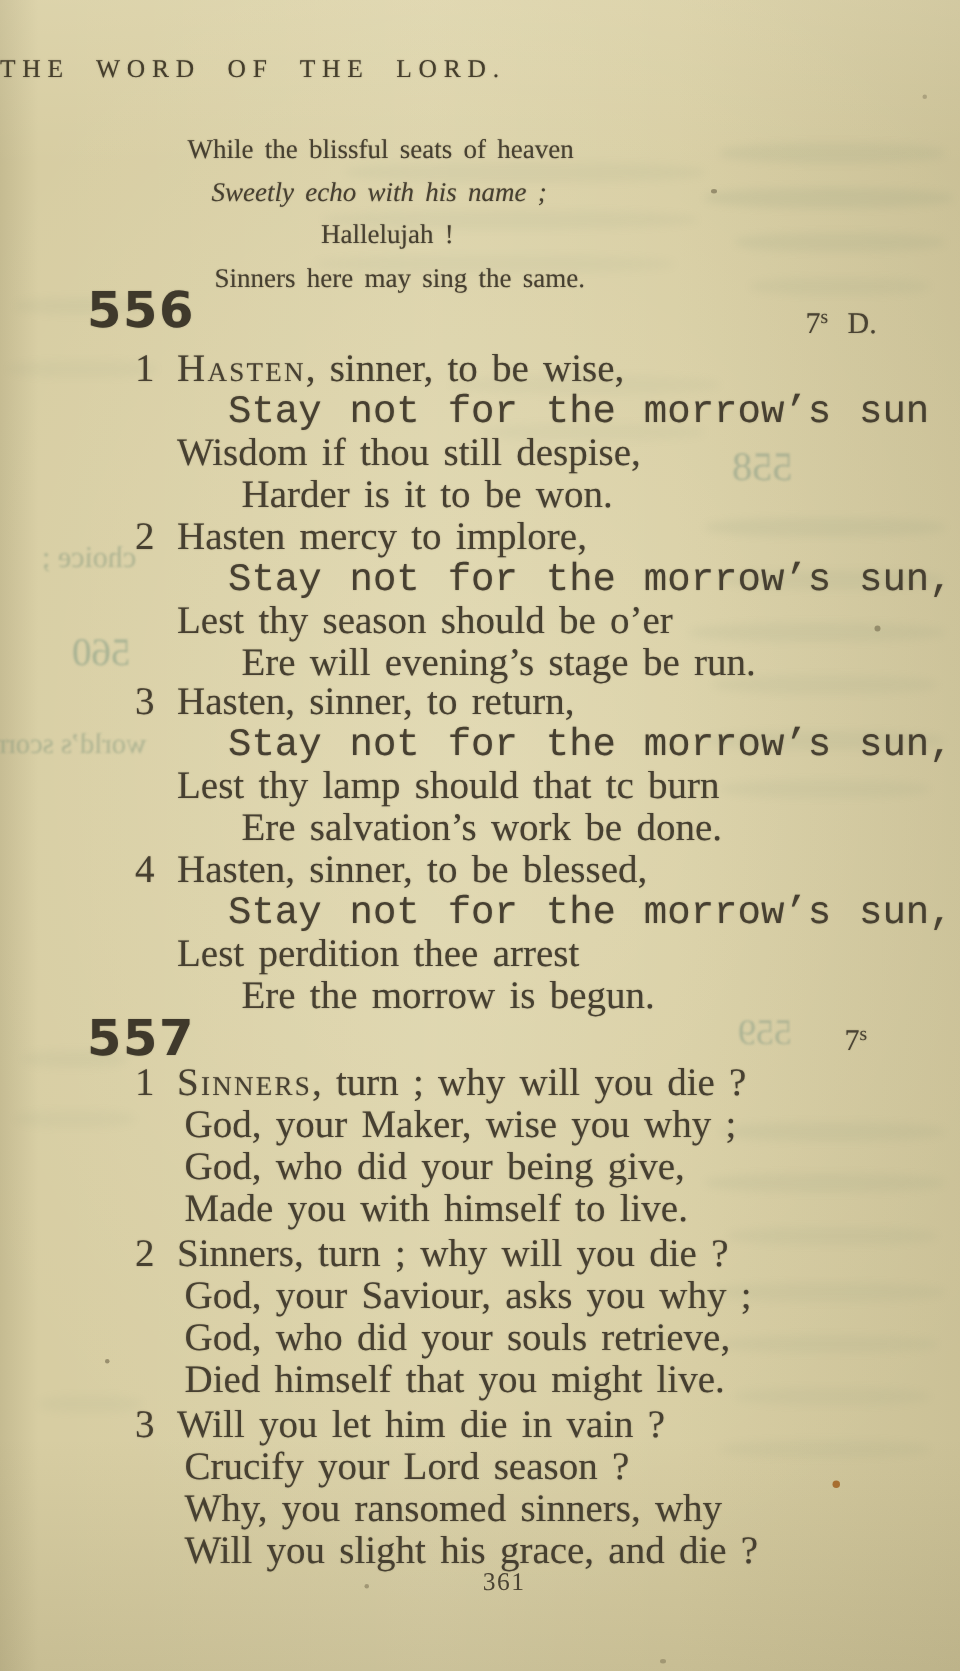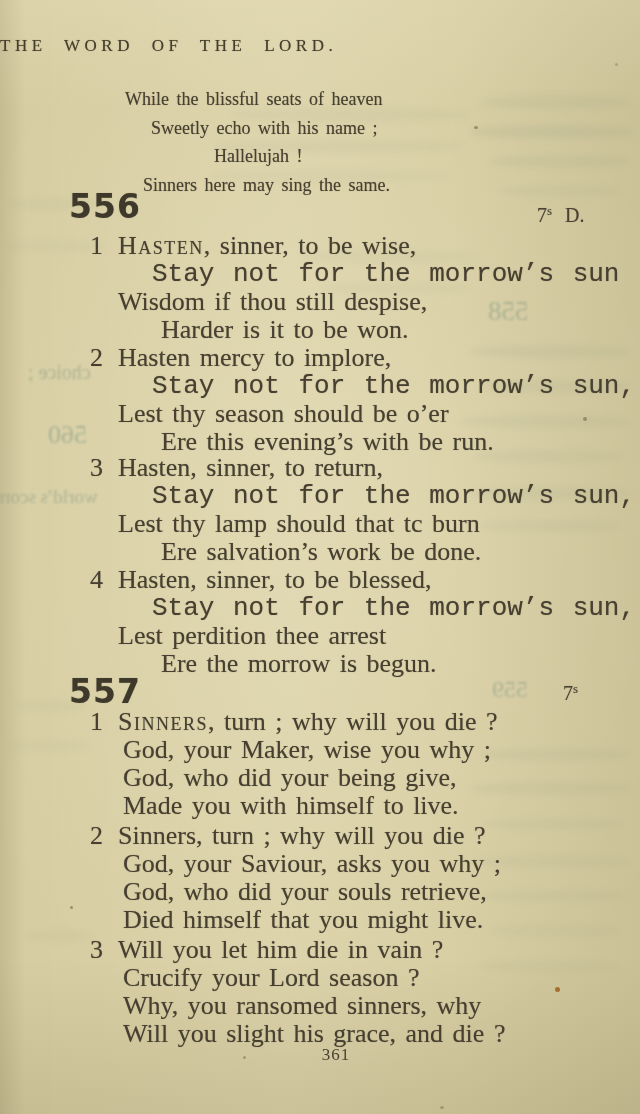"Sweetly echo with his name" .ps2 { font-style: none -> italic; margin-left: 26px -> 16px }
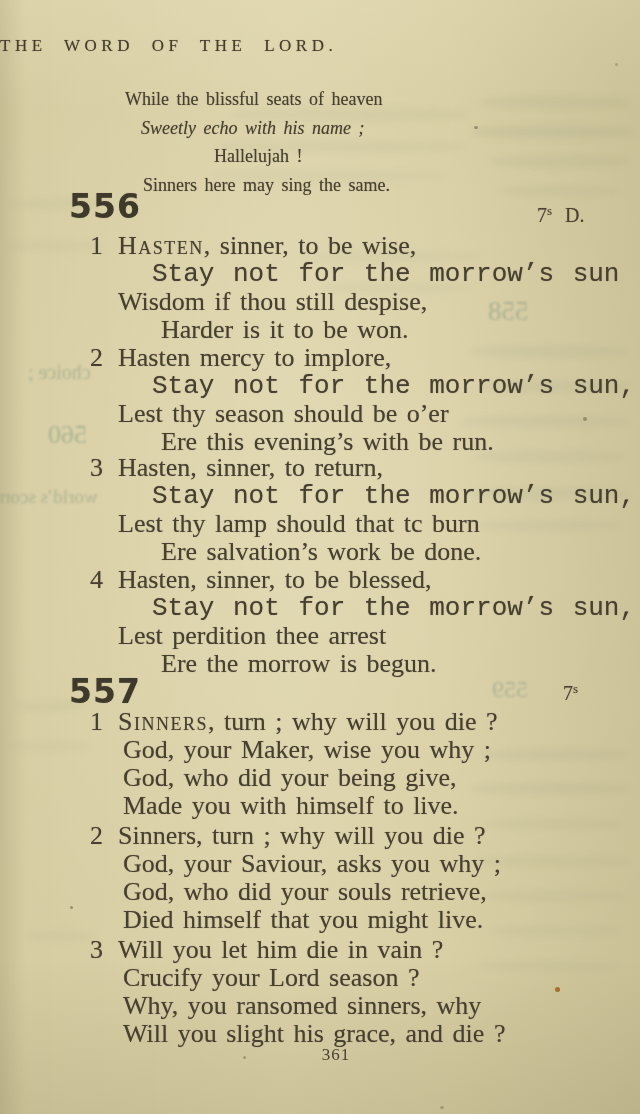"556" .hymn-num { left: 69px -> 58px }
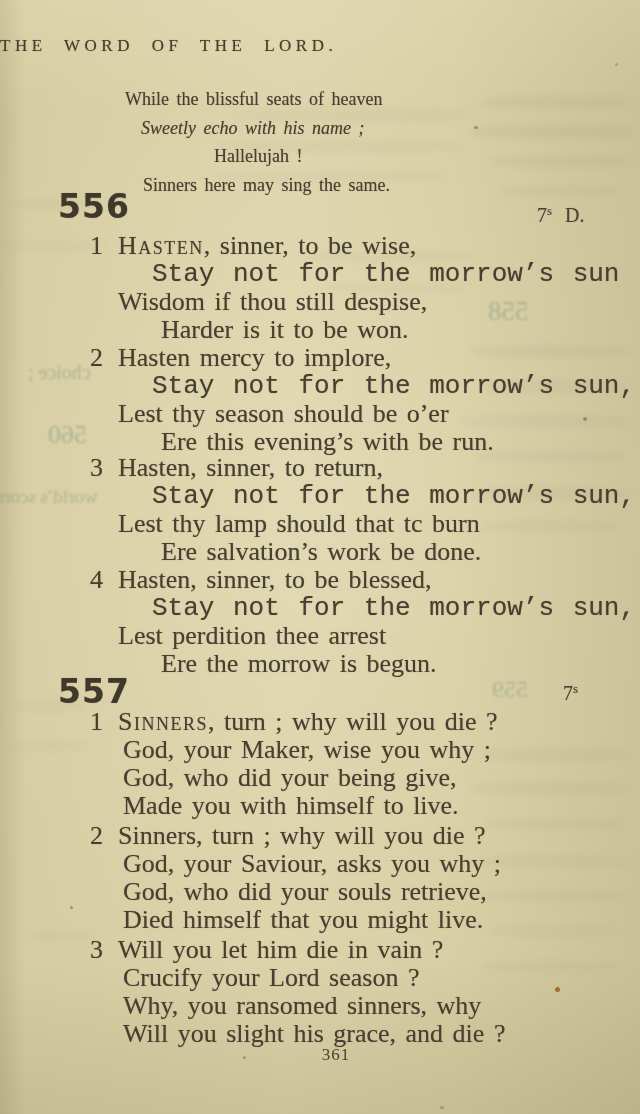"Ere this evening’s with be" div.vline { text: this evening’s with -> will evening’s stage }
